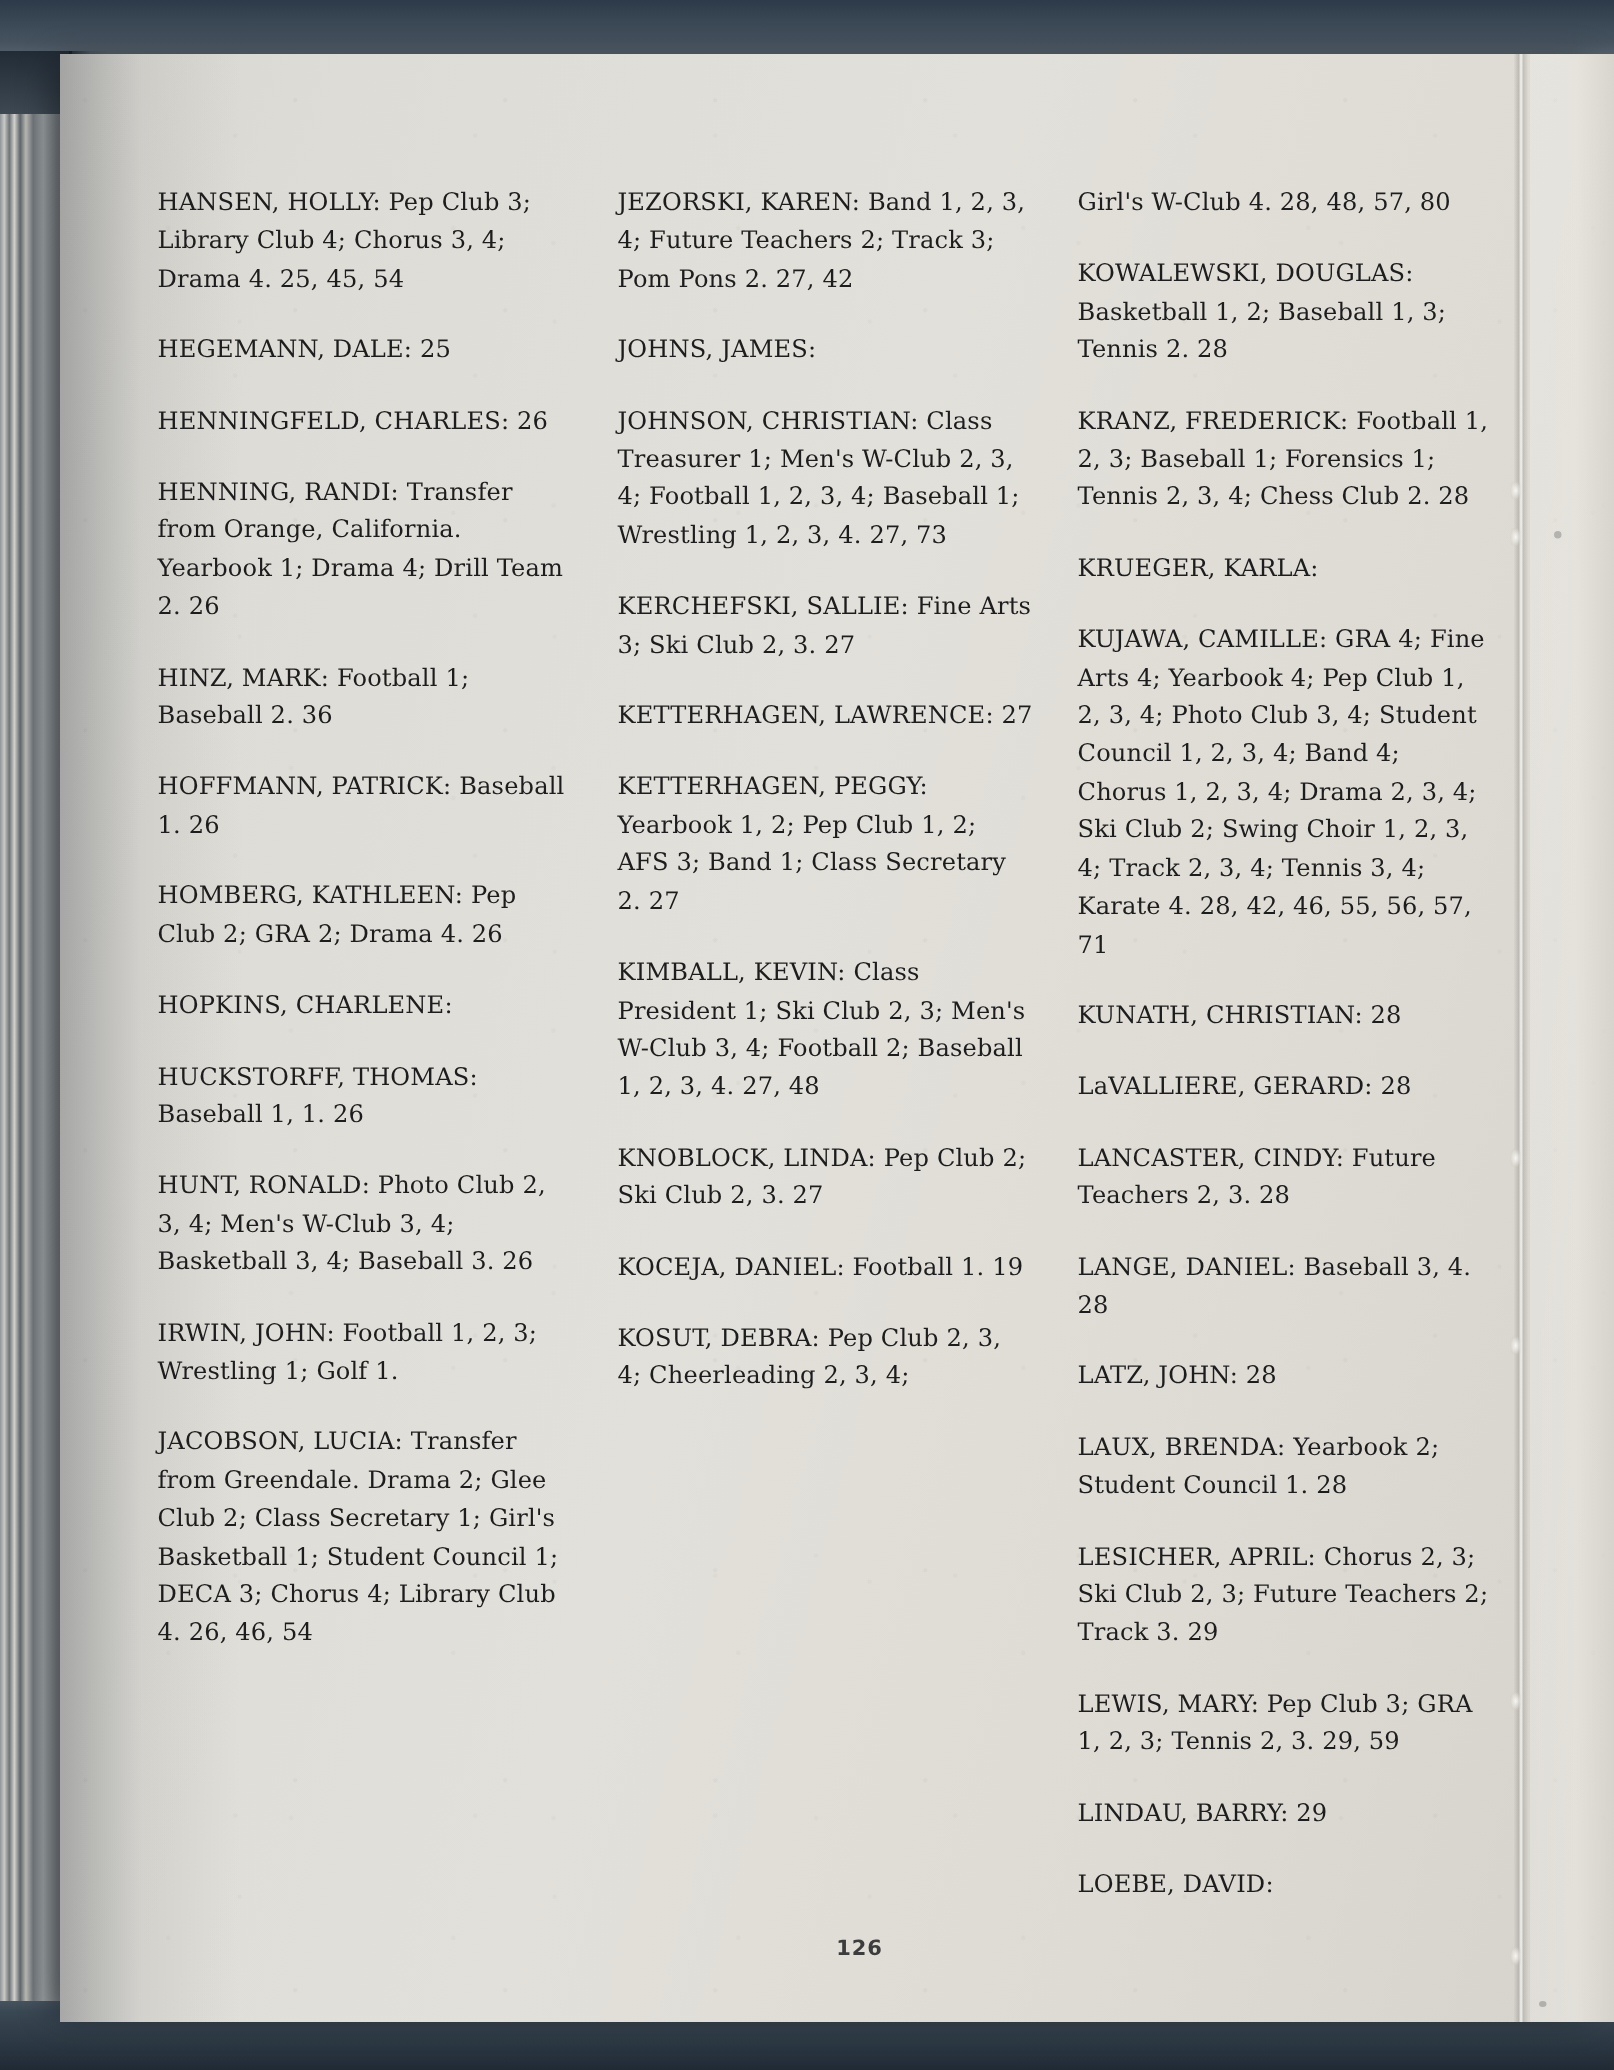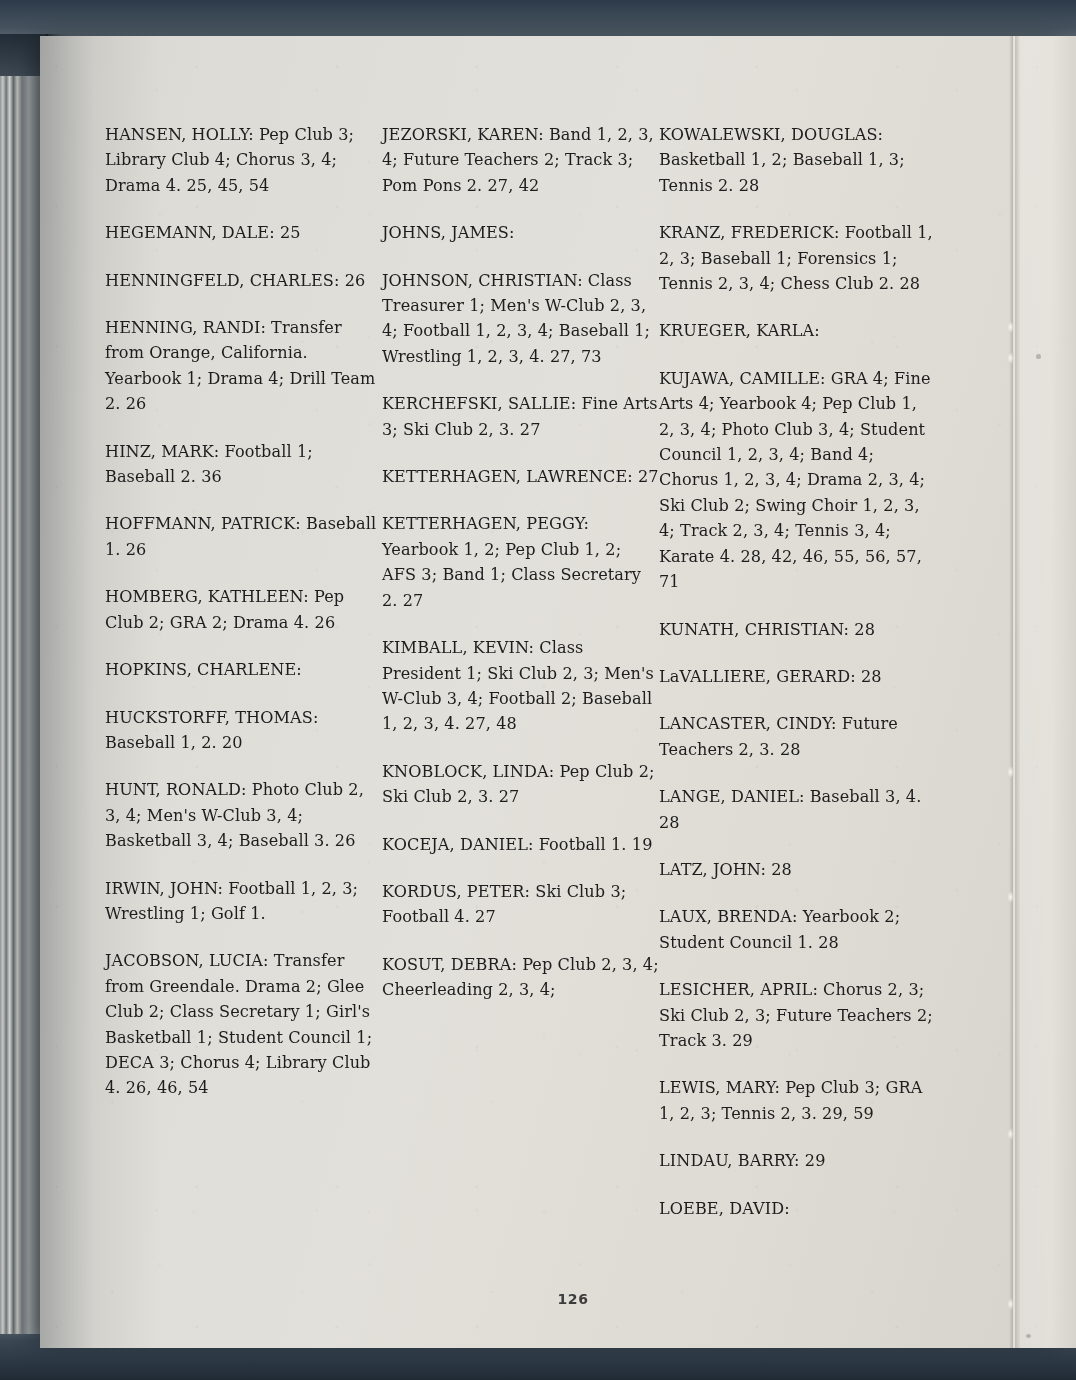"HANSEN, HOLLY: Pep Club 3;" #index-body { gap: none -> 30px }
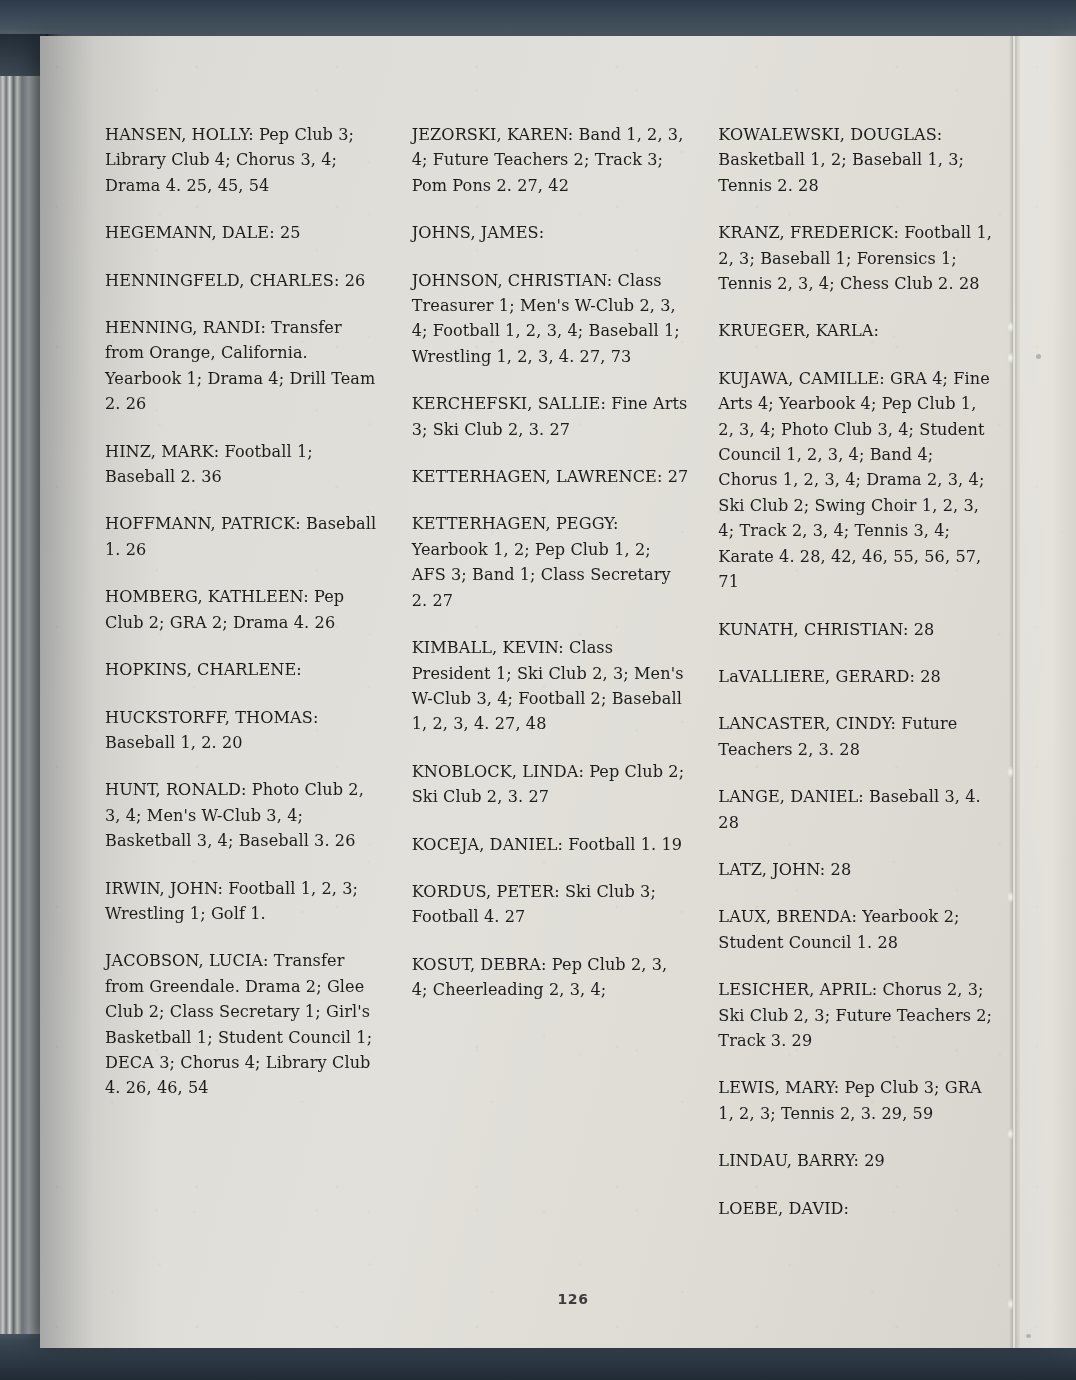"Girl's W-Club 4. 28, 48," p.index-entry { html: none -> <p>Girl's W-Club 4. 28, 48, 57, 80</p> }
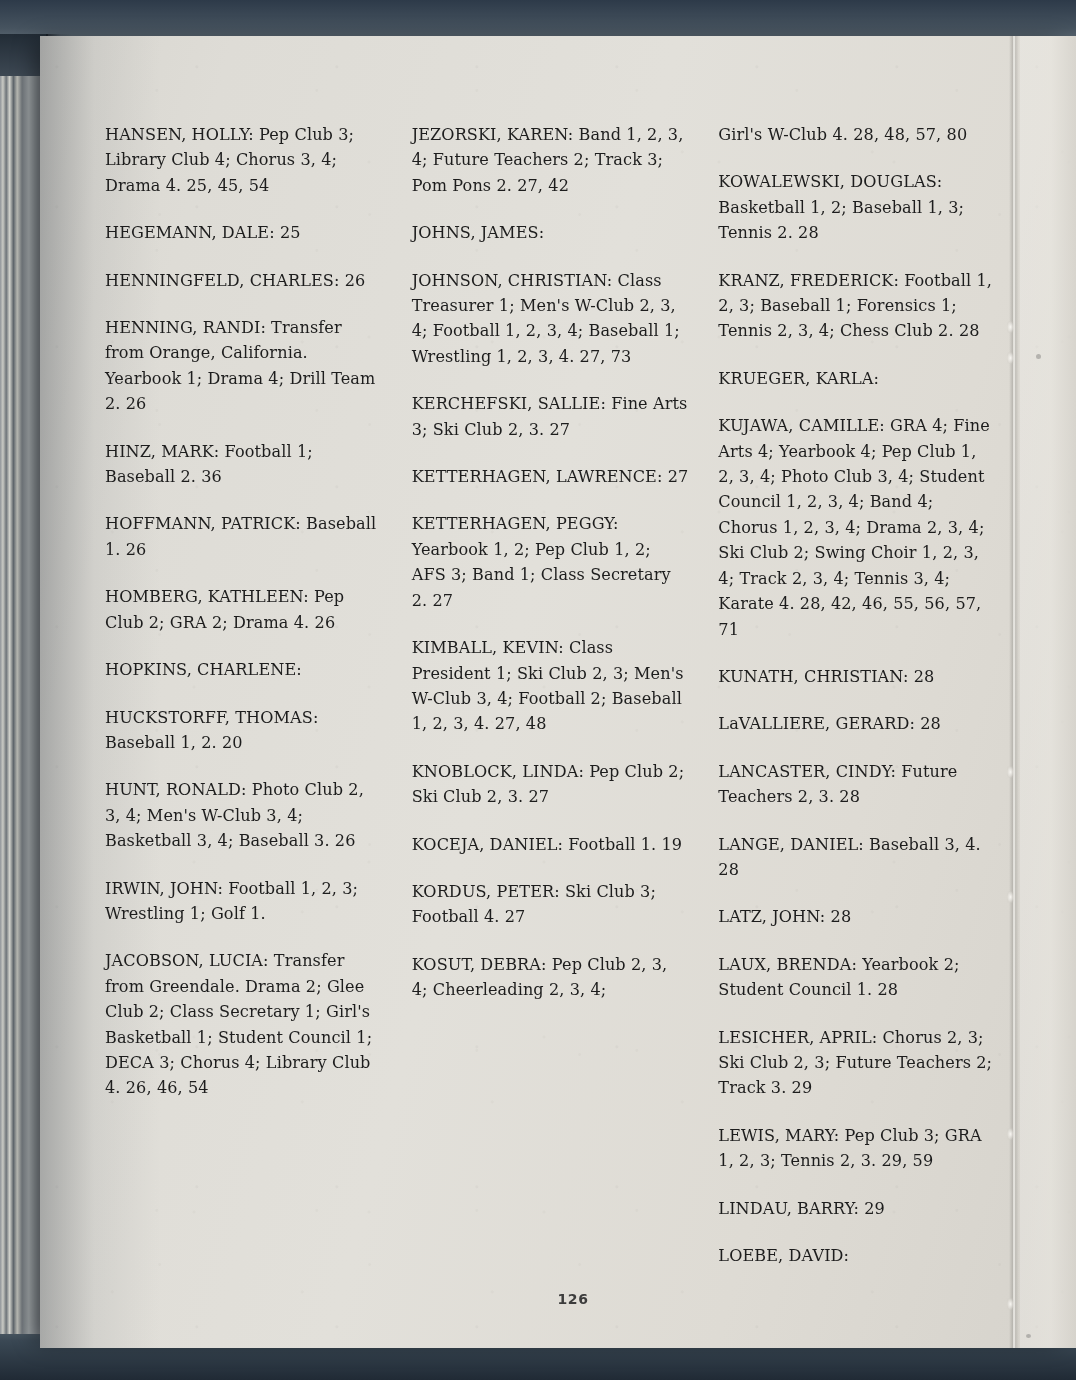"HUCKSTORFF, THOMAS: Baseball 1, 2." p.index-entry { text: 2.  20 -> 1.  26 }
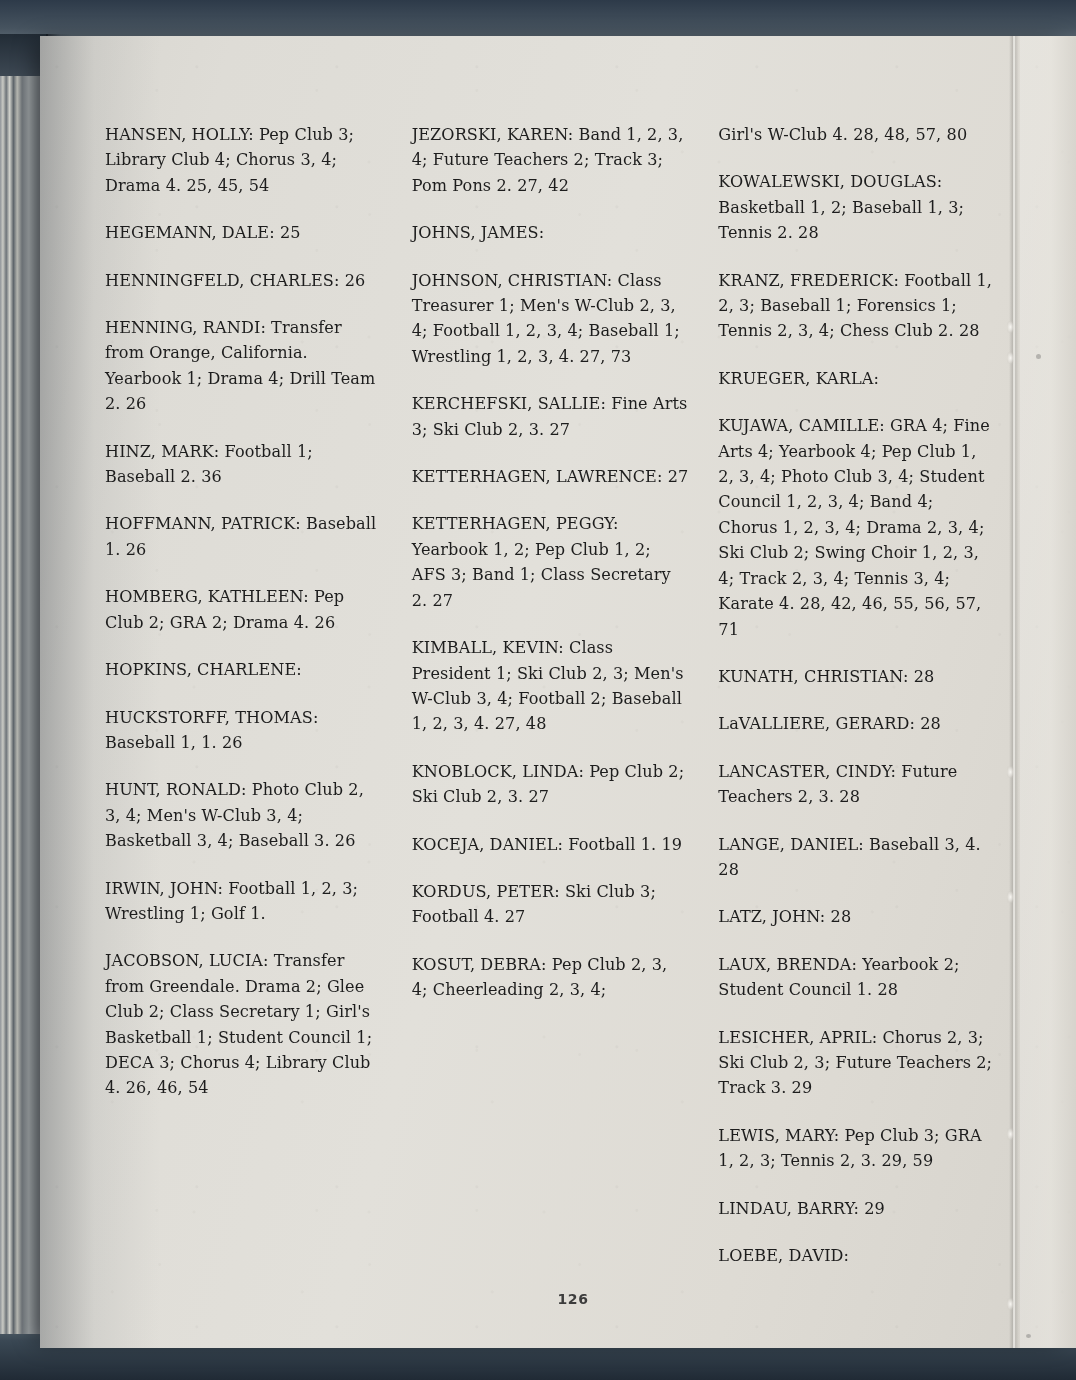"KORDUS, PETER: Ski Club 3;" p.index-entry { html: <p>KORDUS, PETER: Ski Club 3; Football 4. 27</p> -> none }
